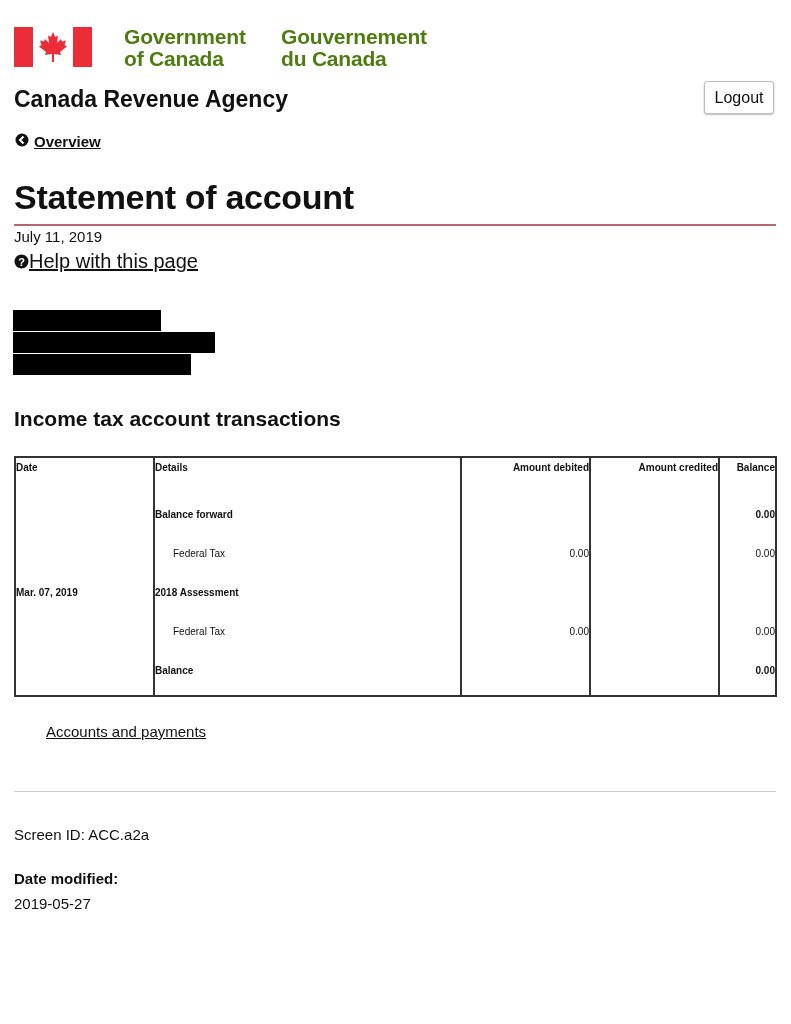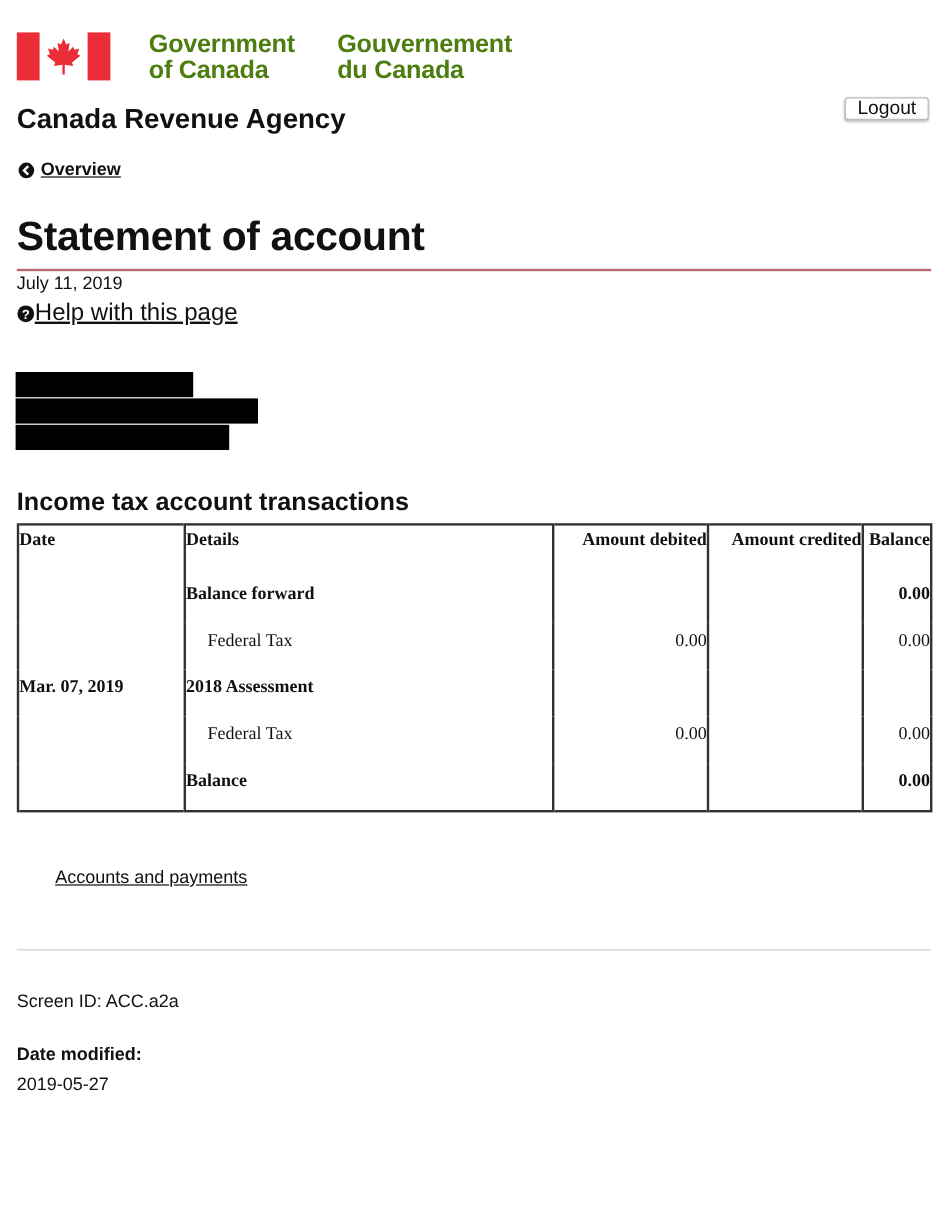"Logout" .logout { height: 19px -> 33px }
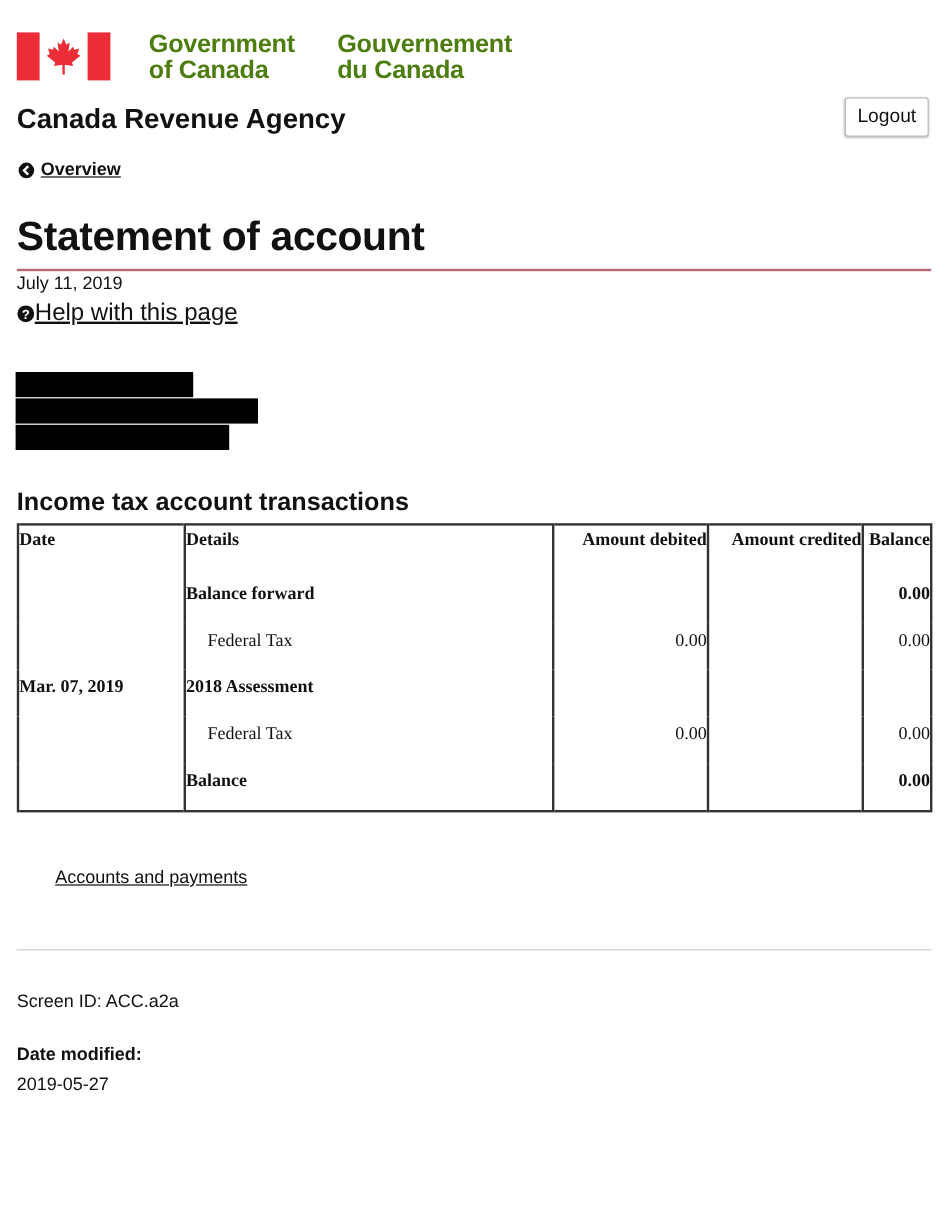"Overview" .back { align-items: center -> flex-start }
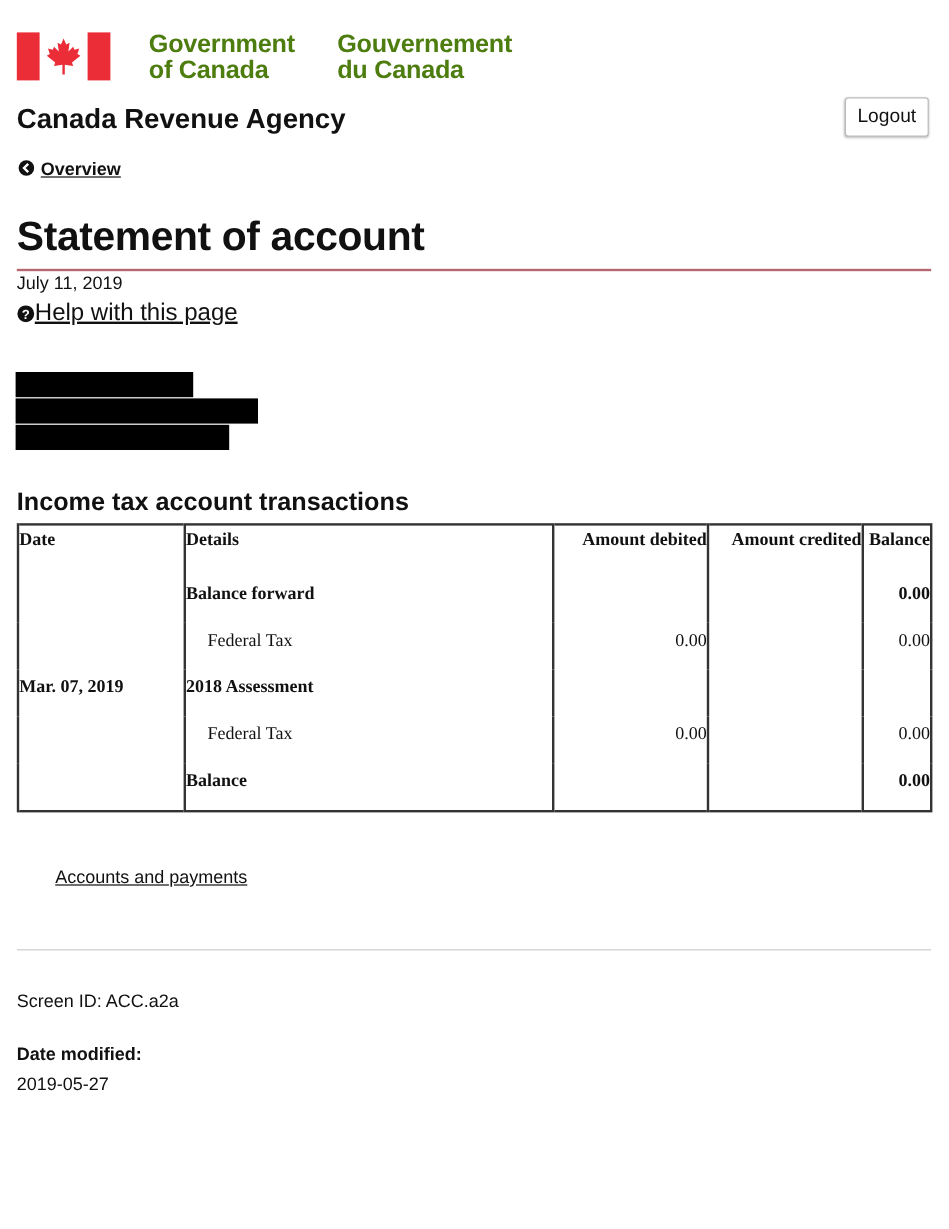"Date" table.tx { font-family: Liberation Serif, serif -> none; font-size: 15px -> 10px; top: 436px -> 456px }
